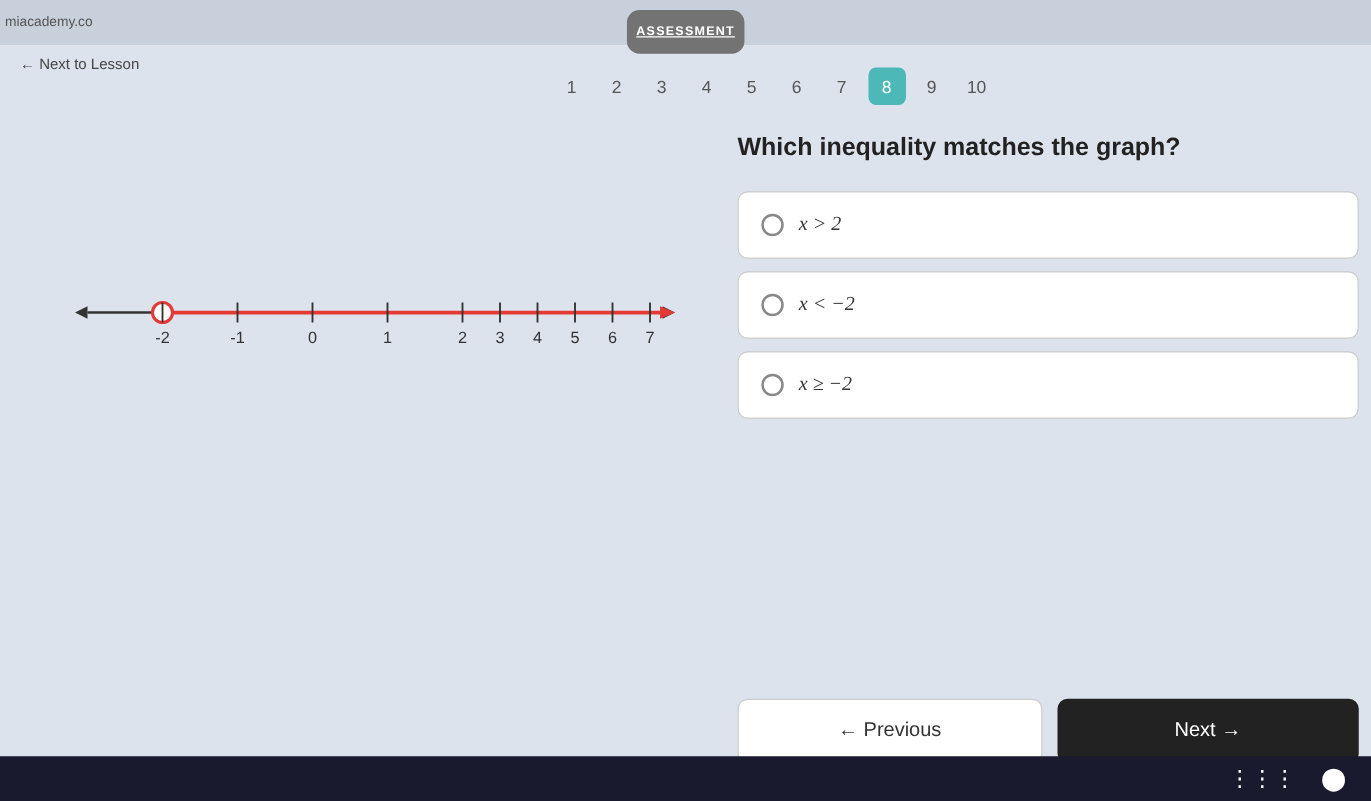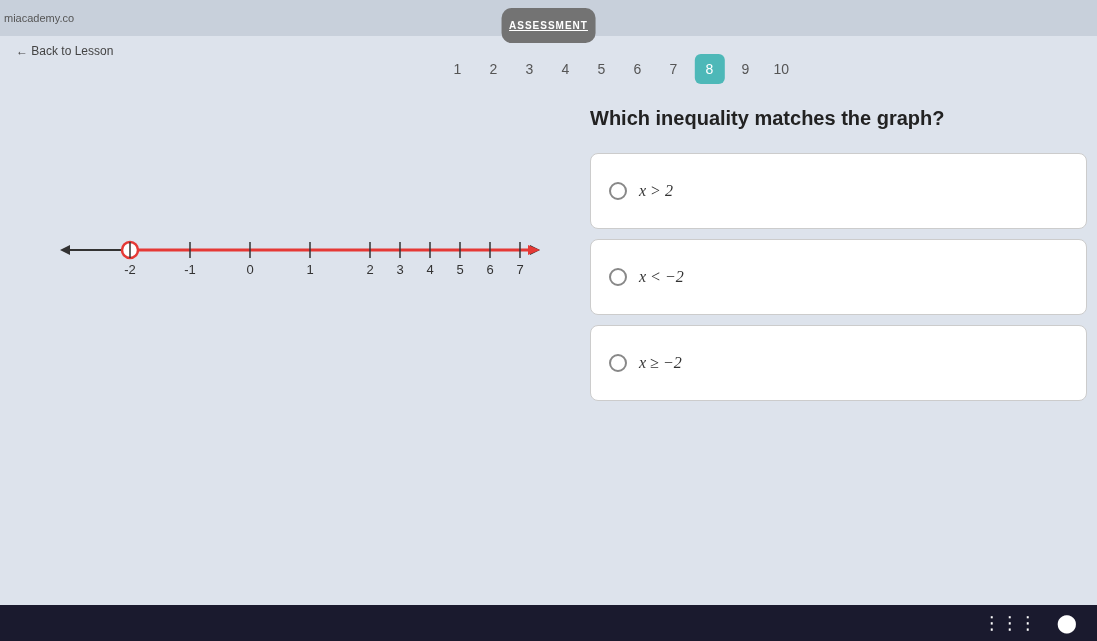"Back to Lesson" div.back-to-lesson { text: Back -> Next }
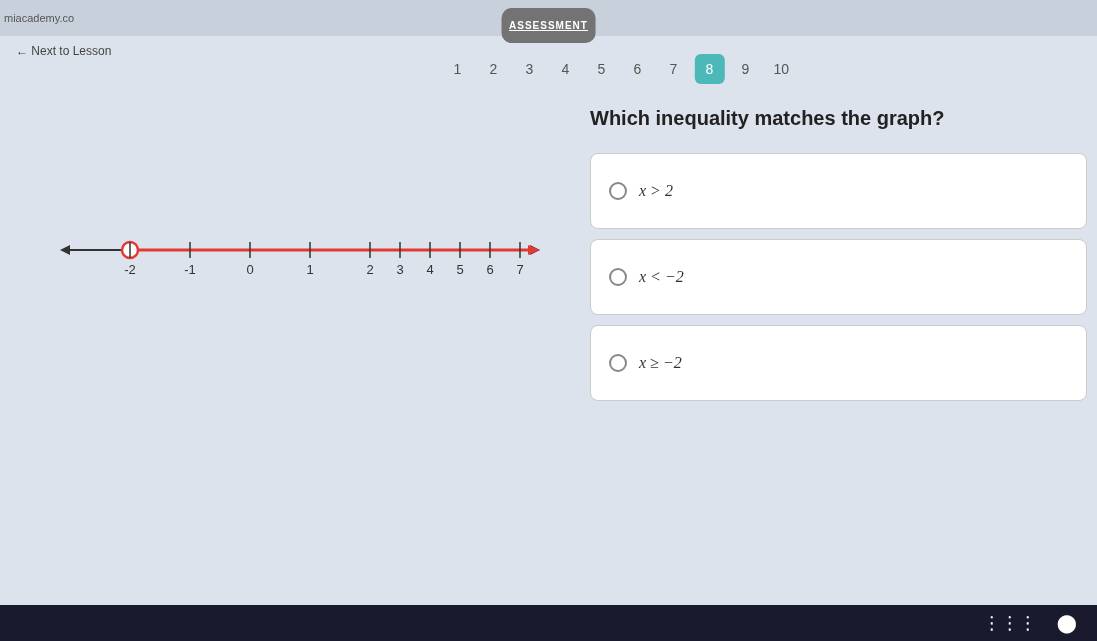"x > 2" .answer-option { padding: 28px 18px -> 17px 18px }
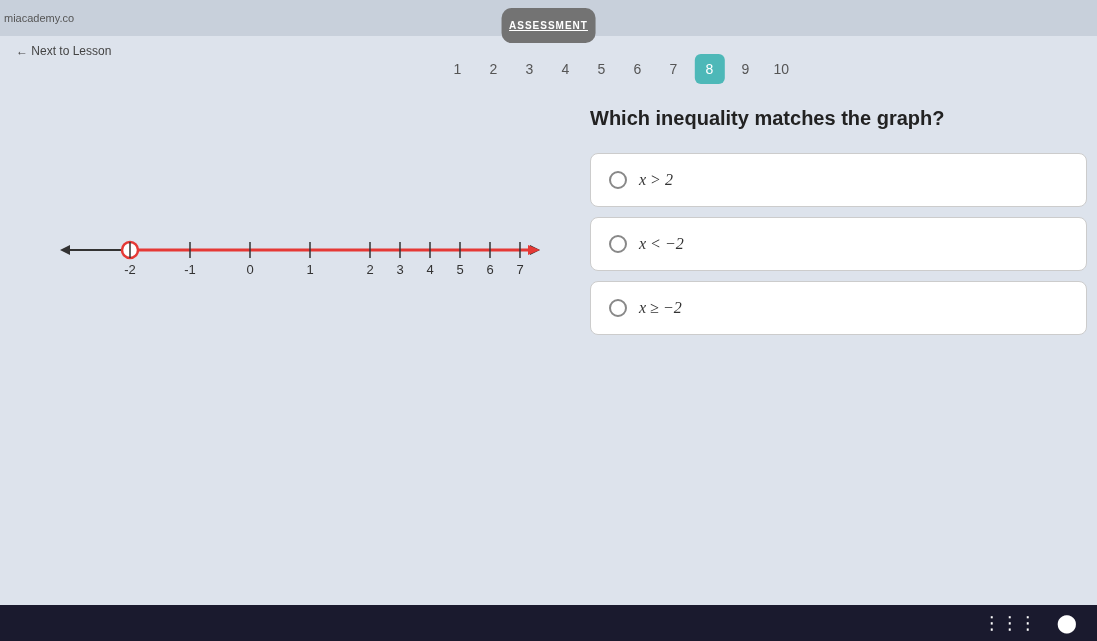"← Previous" div.buttons-row { html: none -> <div> <button>← Previous</button> <button>Next →</button> </div> }
